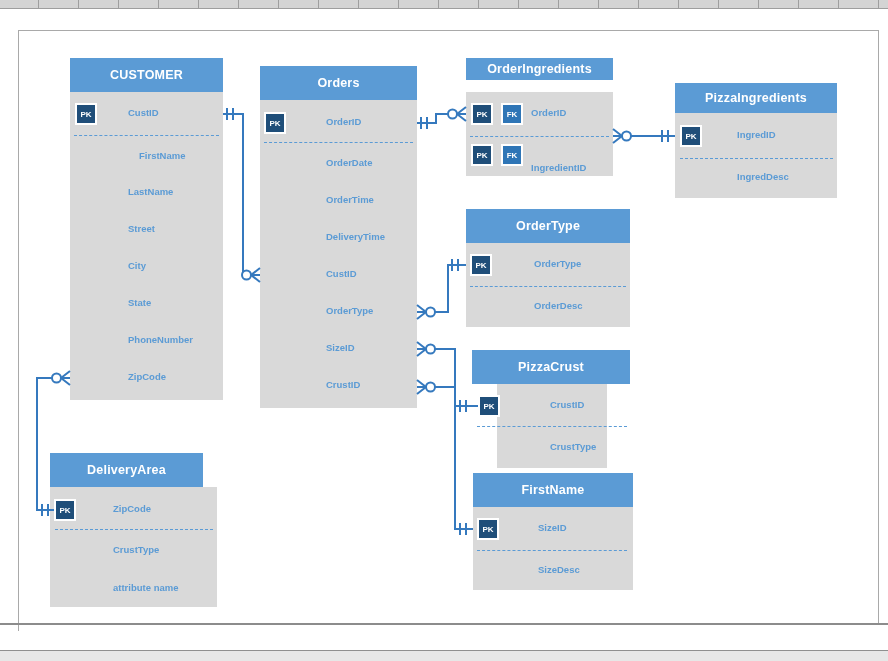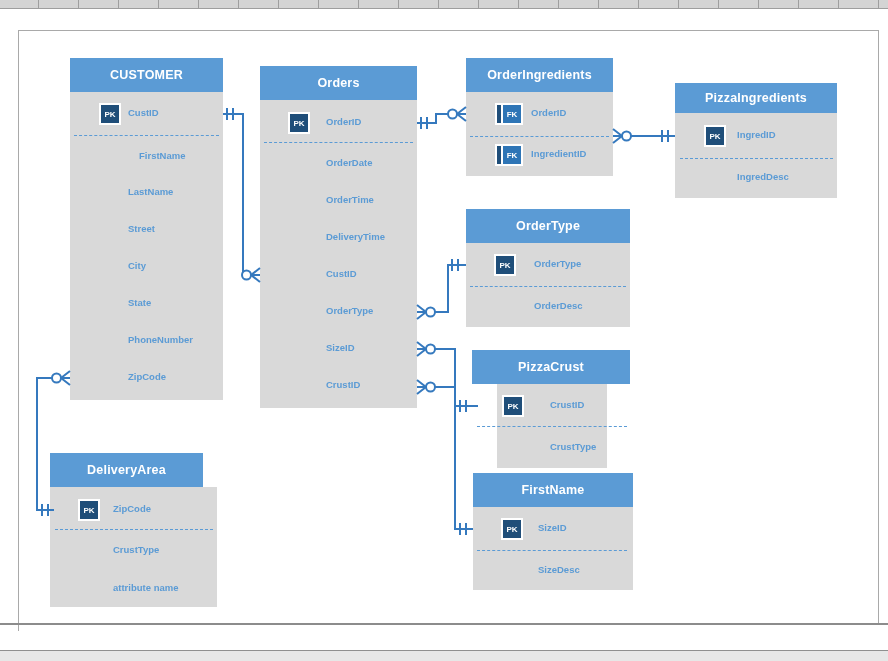"OrderIngredients" div.hdr { height: 34px -> 22px }
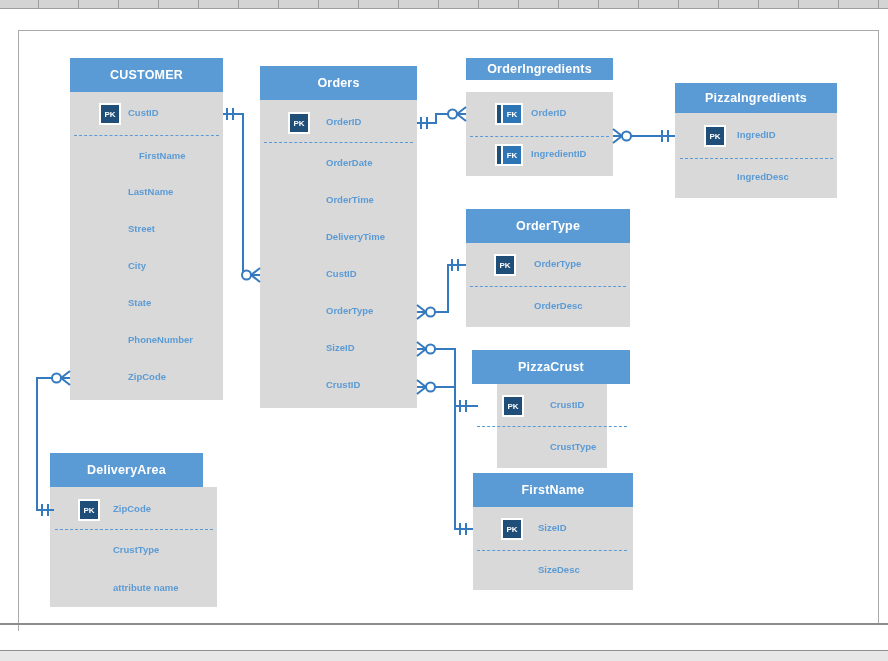"PK" .badge.pk { margin-left: 24px -> none }
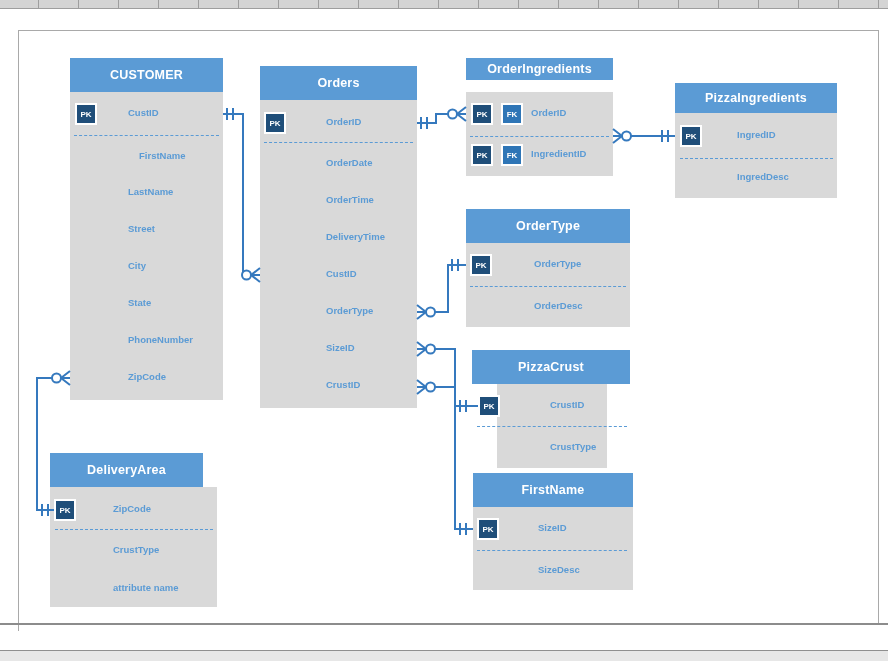"IngredientID" div.att { margin-top: none -> 14px }
